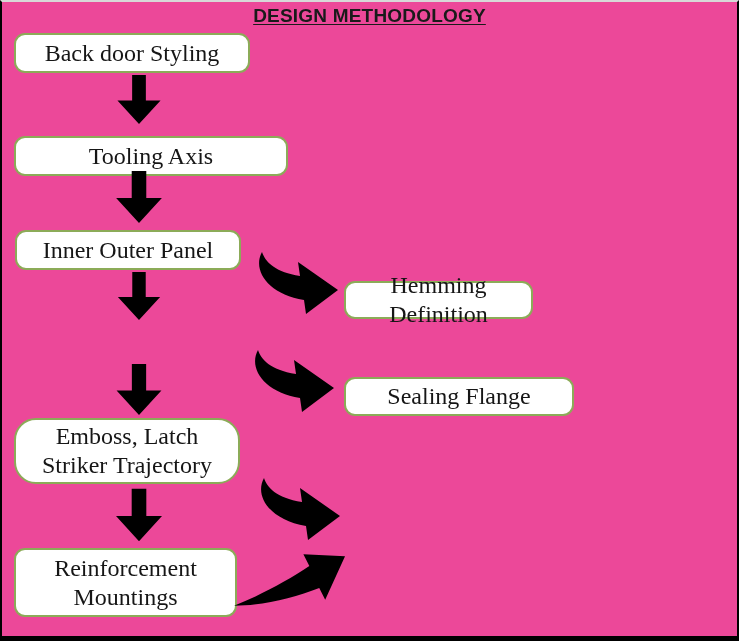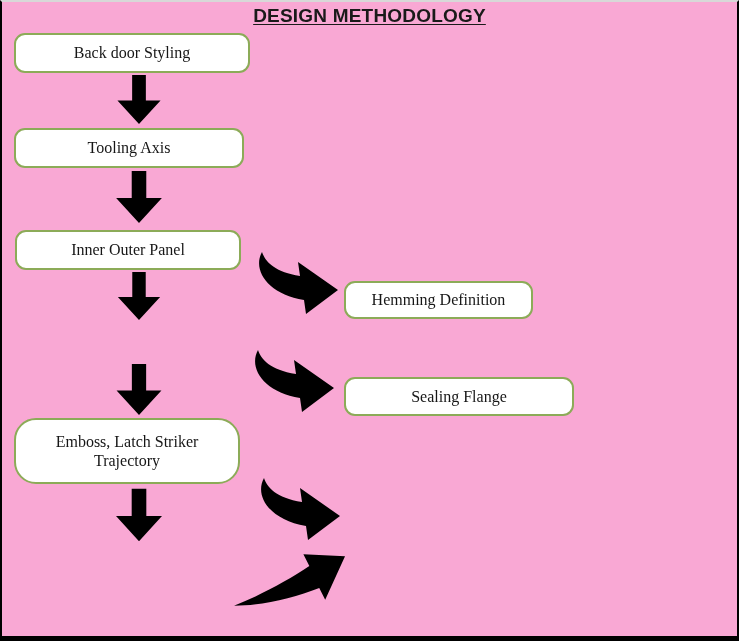"DESIGN METHODOLOGY" .frame { background: #f9a8d4 -> #ec4899 }
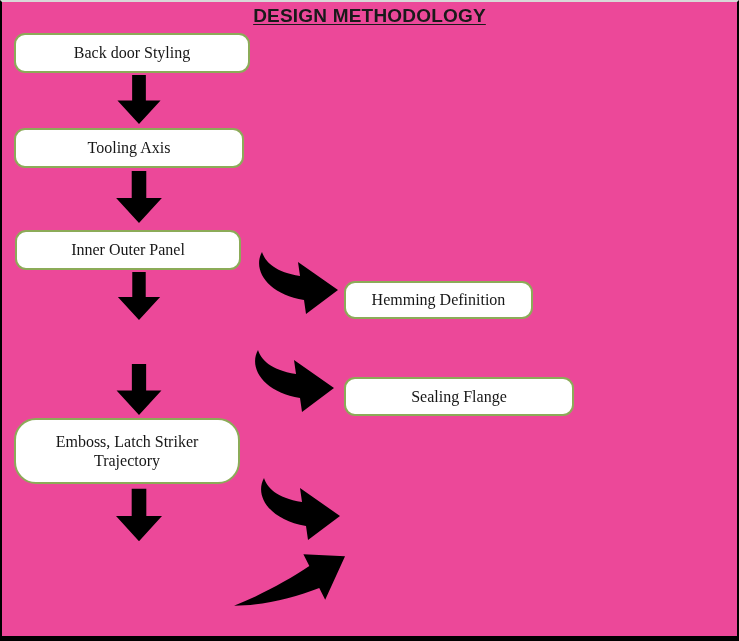"Back door Styling" .box { font-size: 16px -> 24px }
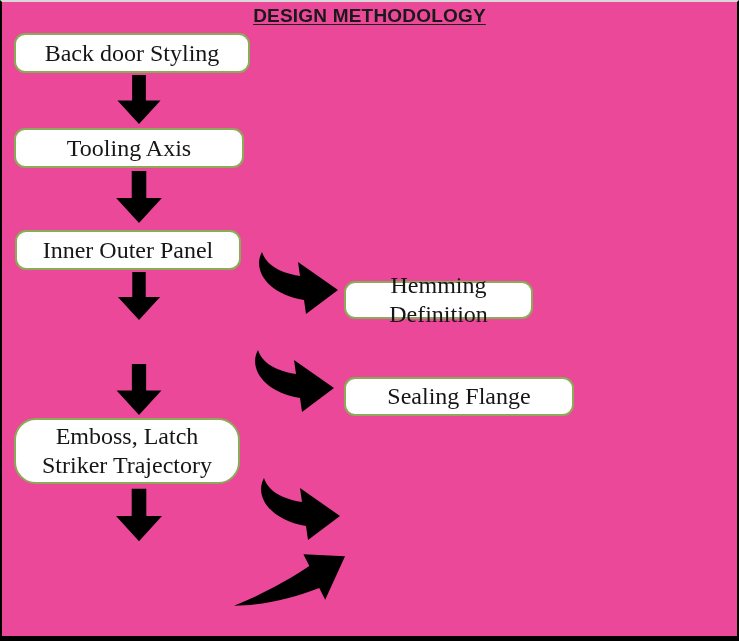"Tooling Axis" div.box { top: 126px -> 134px; width: 230px -> 274px }
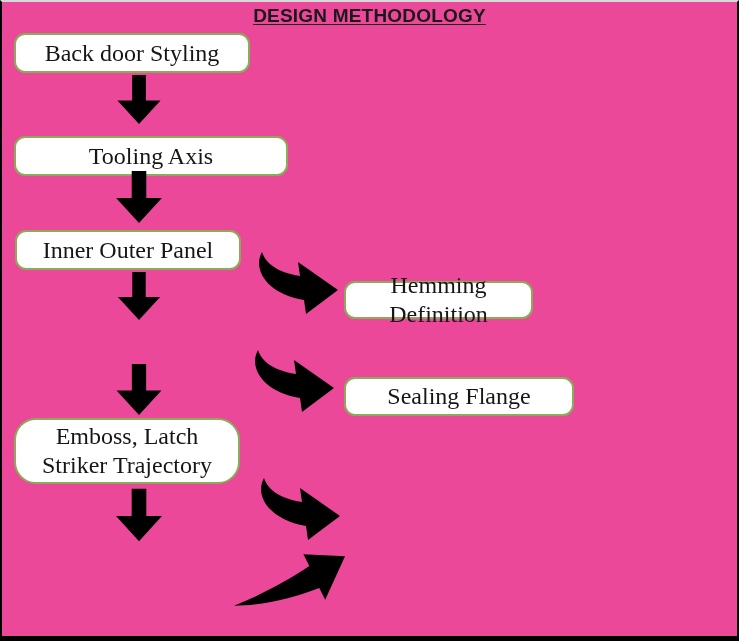"Reinforcement Mountings" div.box { html: none -> <div> <span>Reinforcement Mountings</span> </div> }
